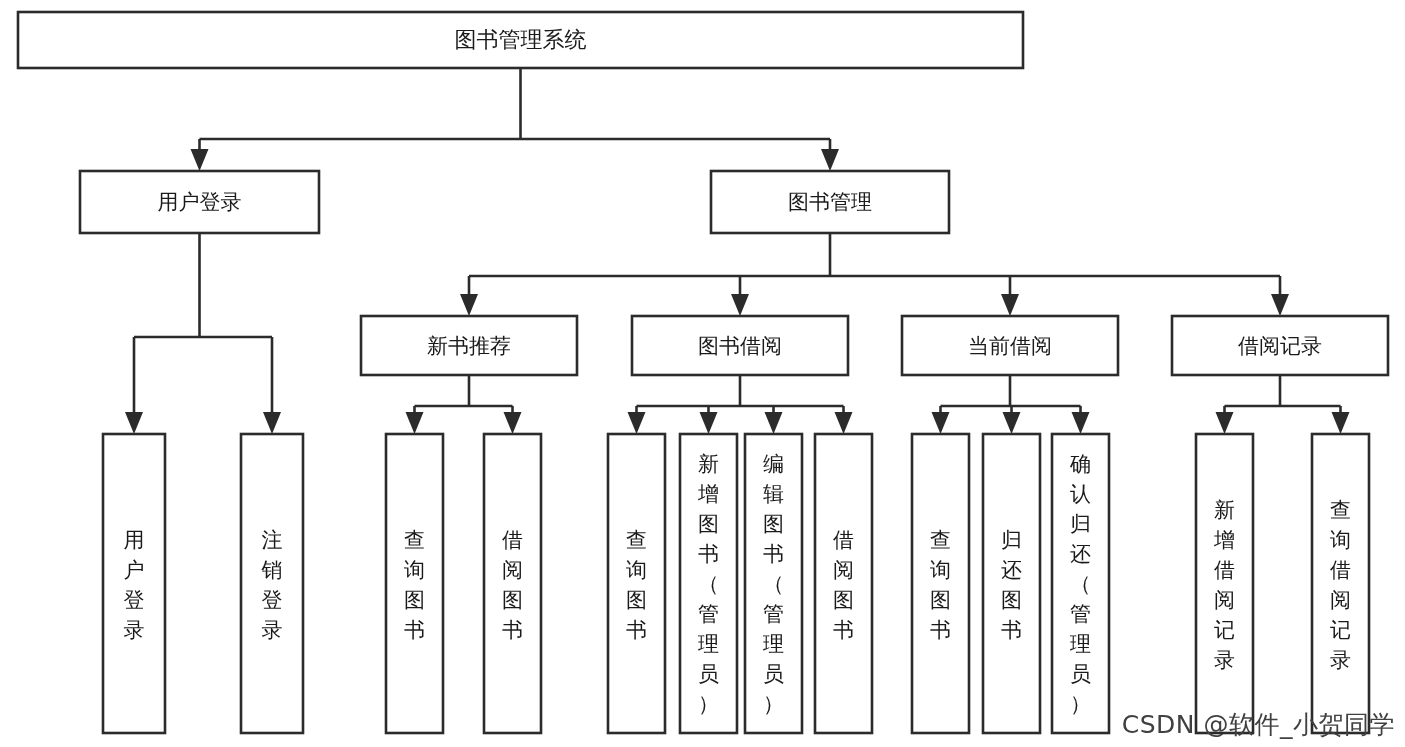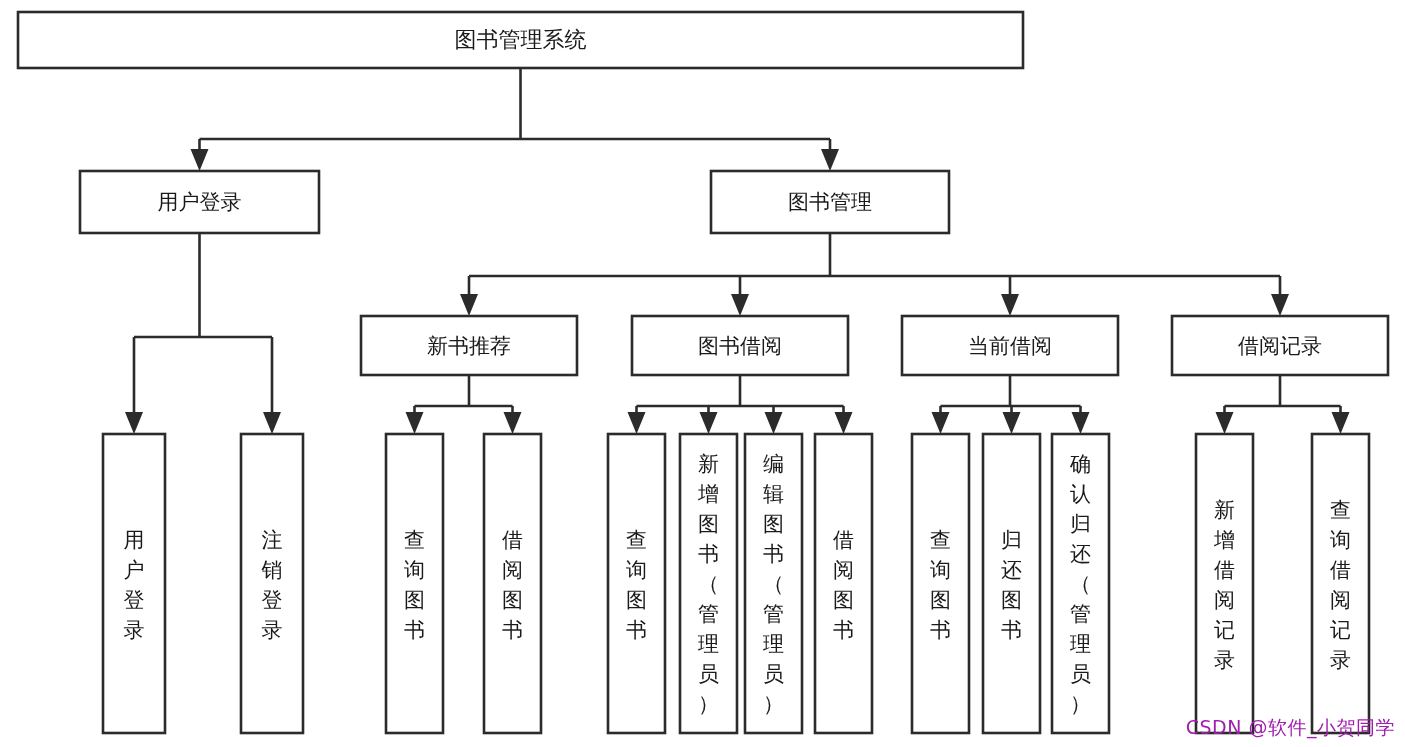"CSDN @软件_小贺同学" .watermark { color: #a21caf -> #404040; font-size: 19px -> 25px }
